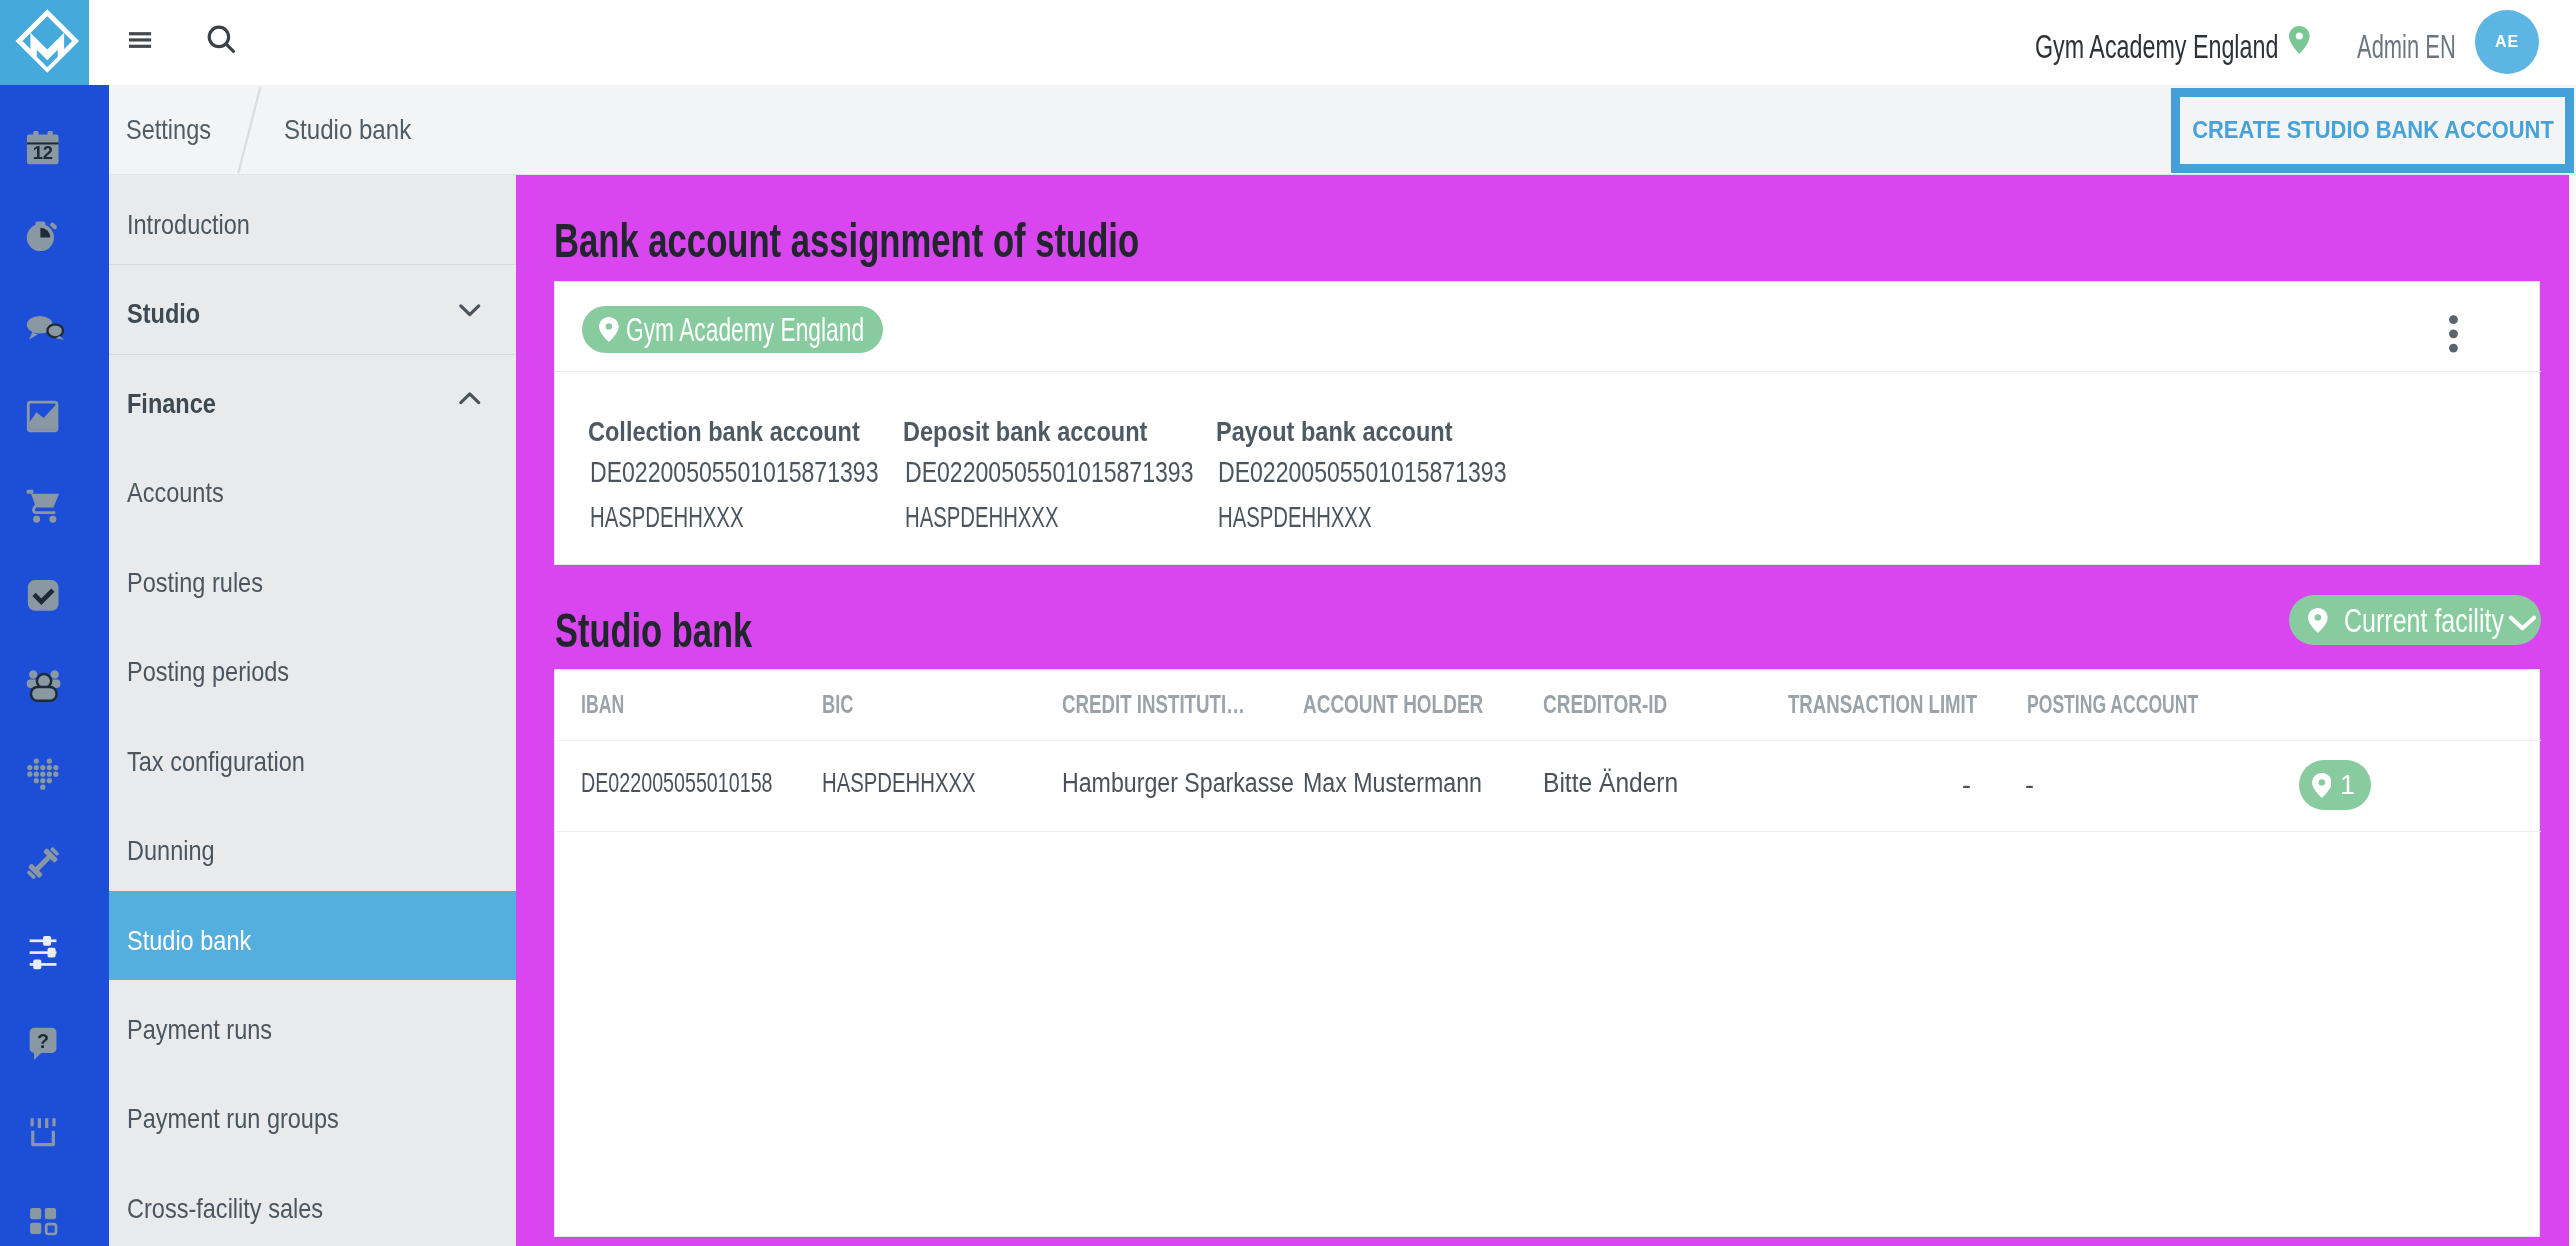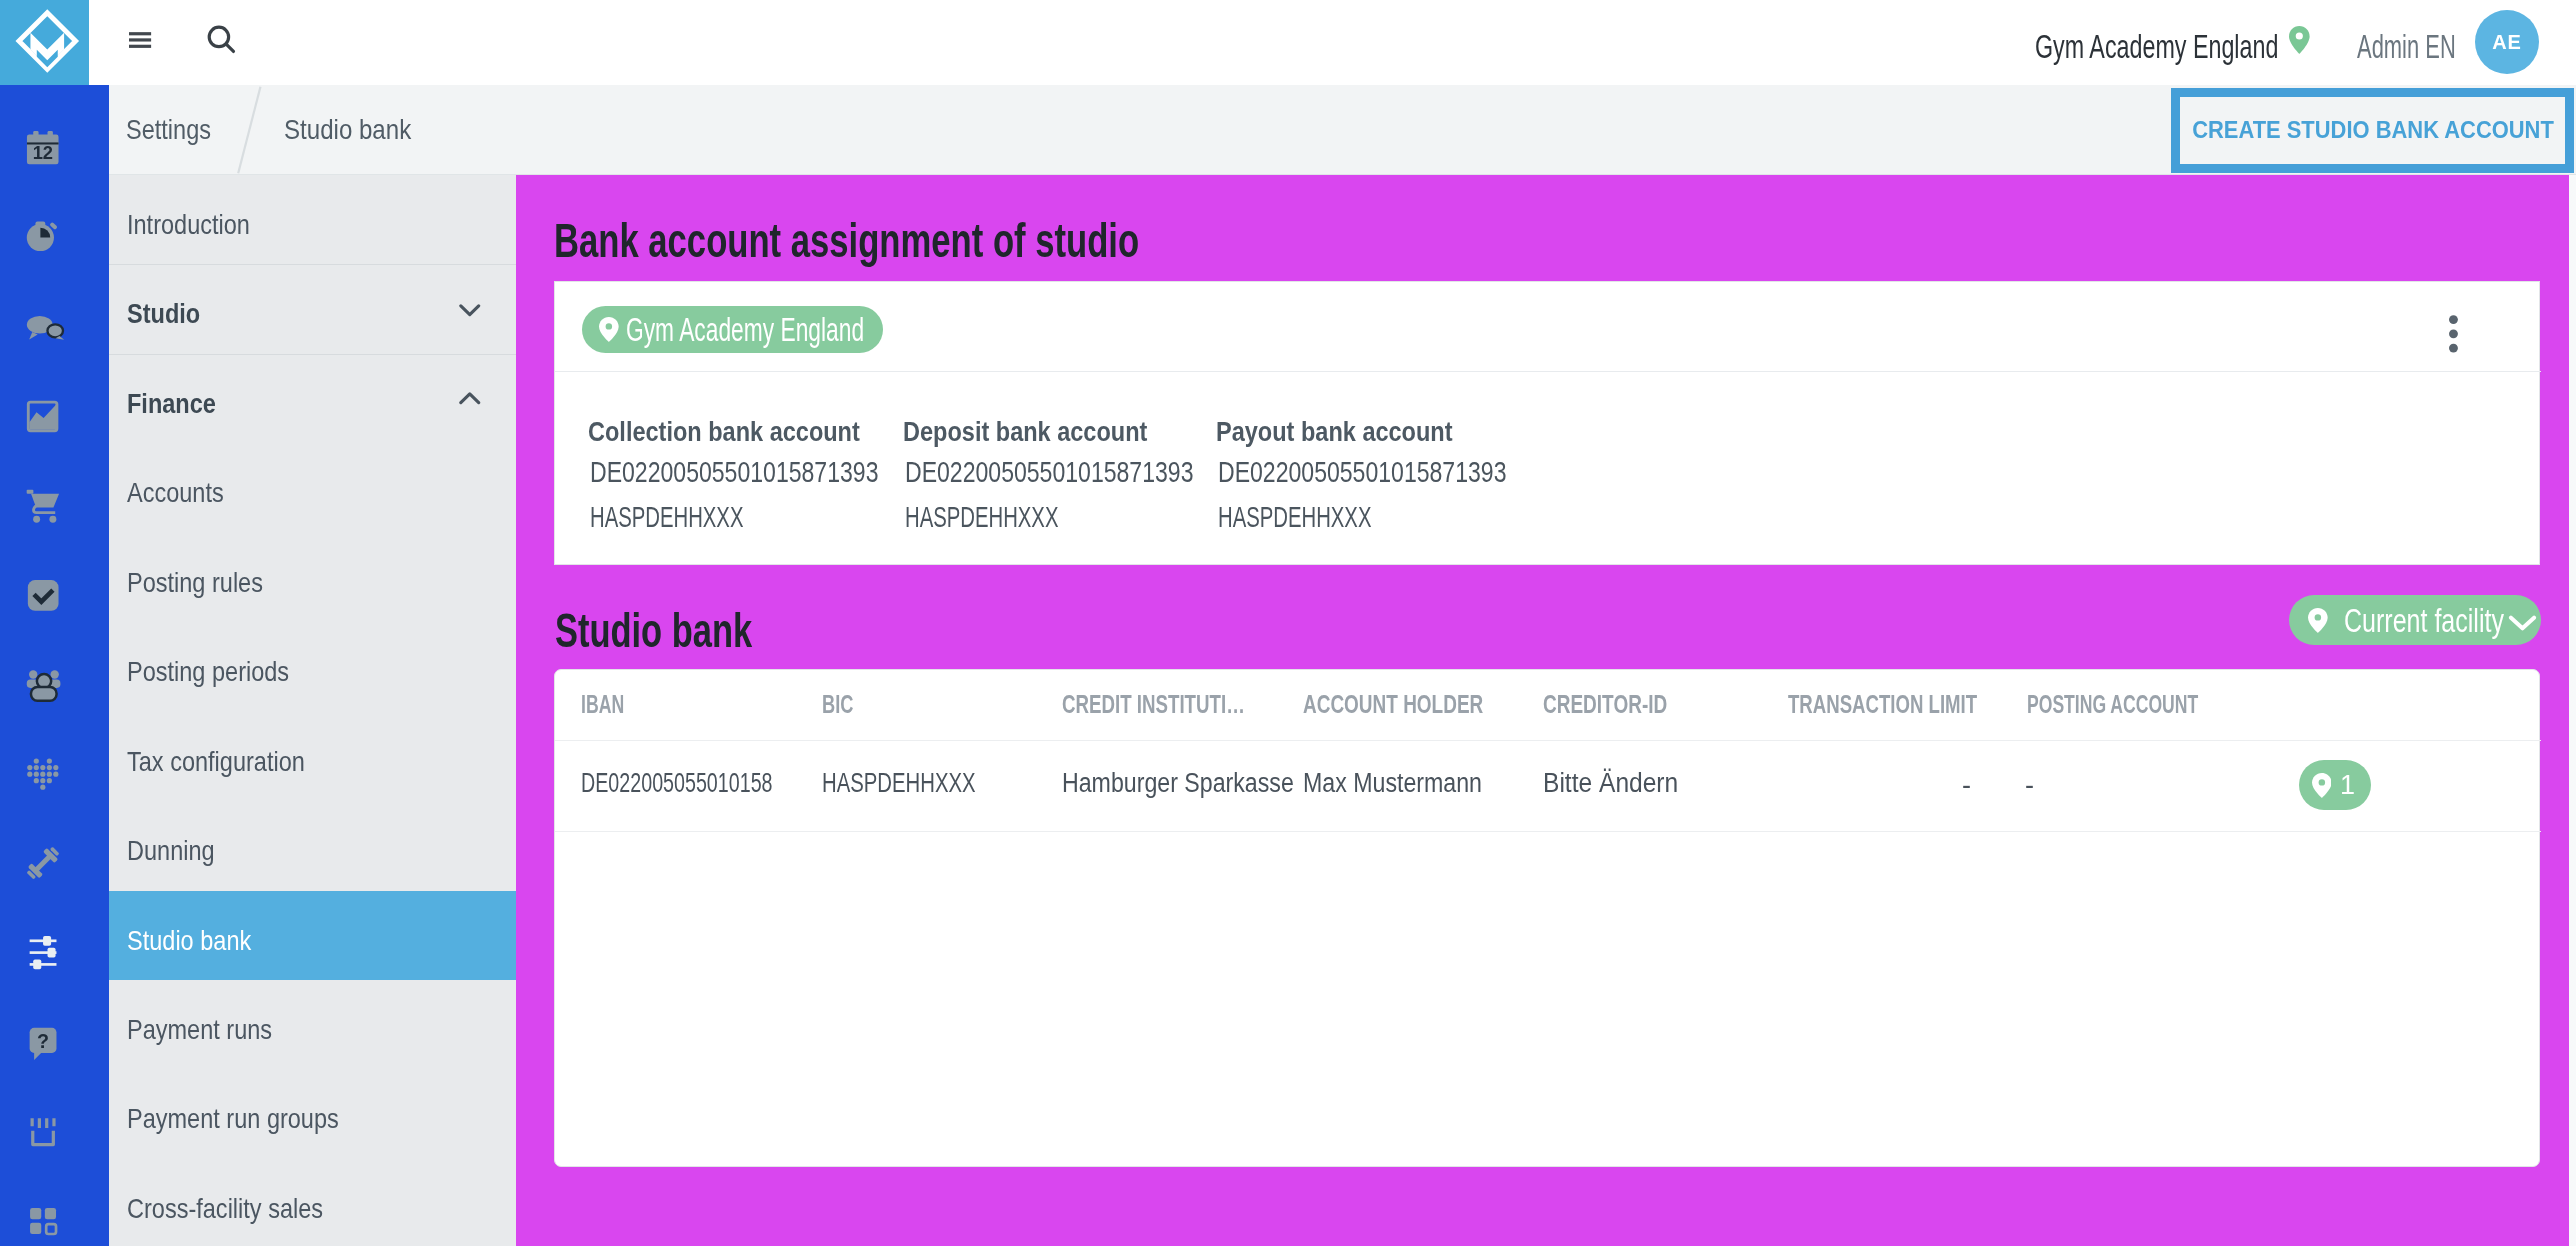"AE" div.abs { font-size: 20px -> 16px }
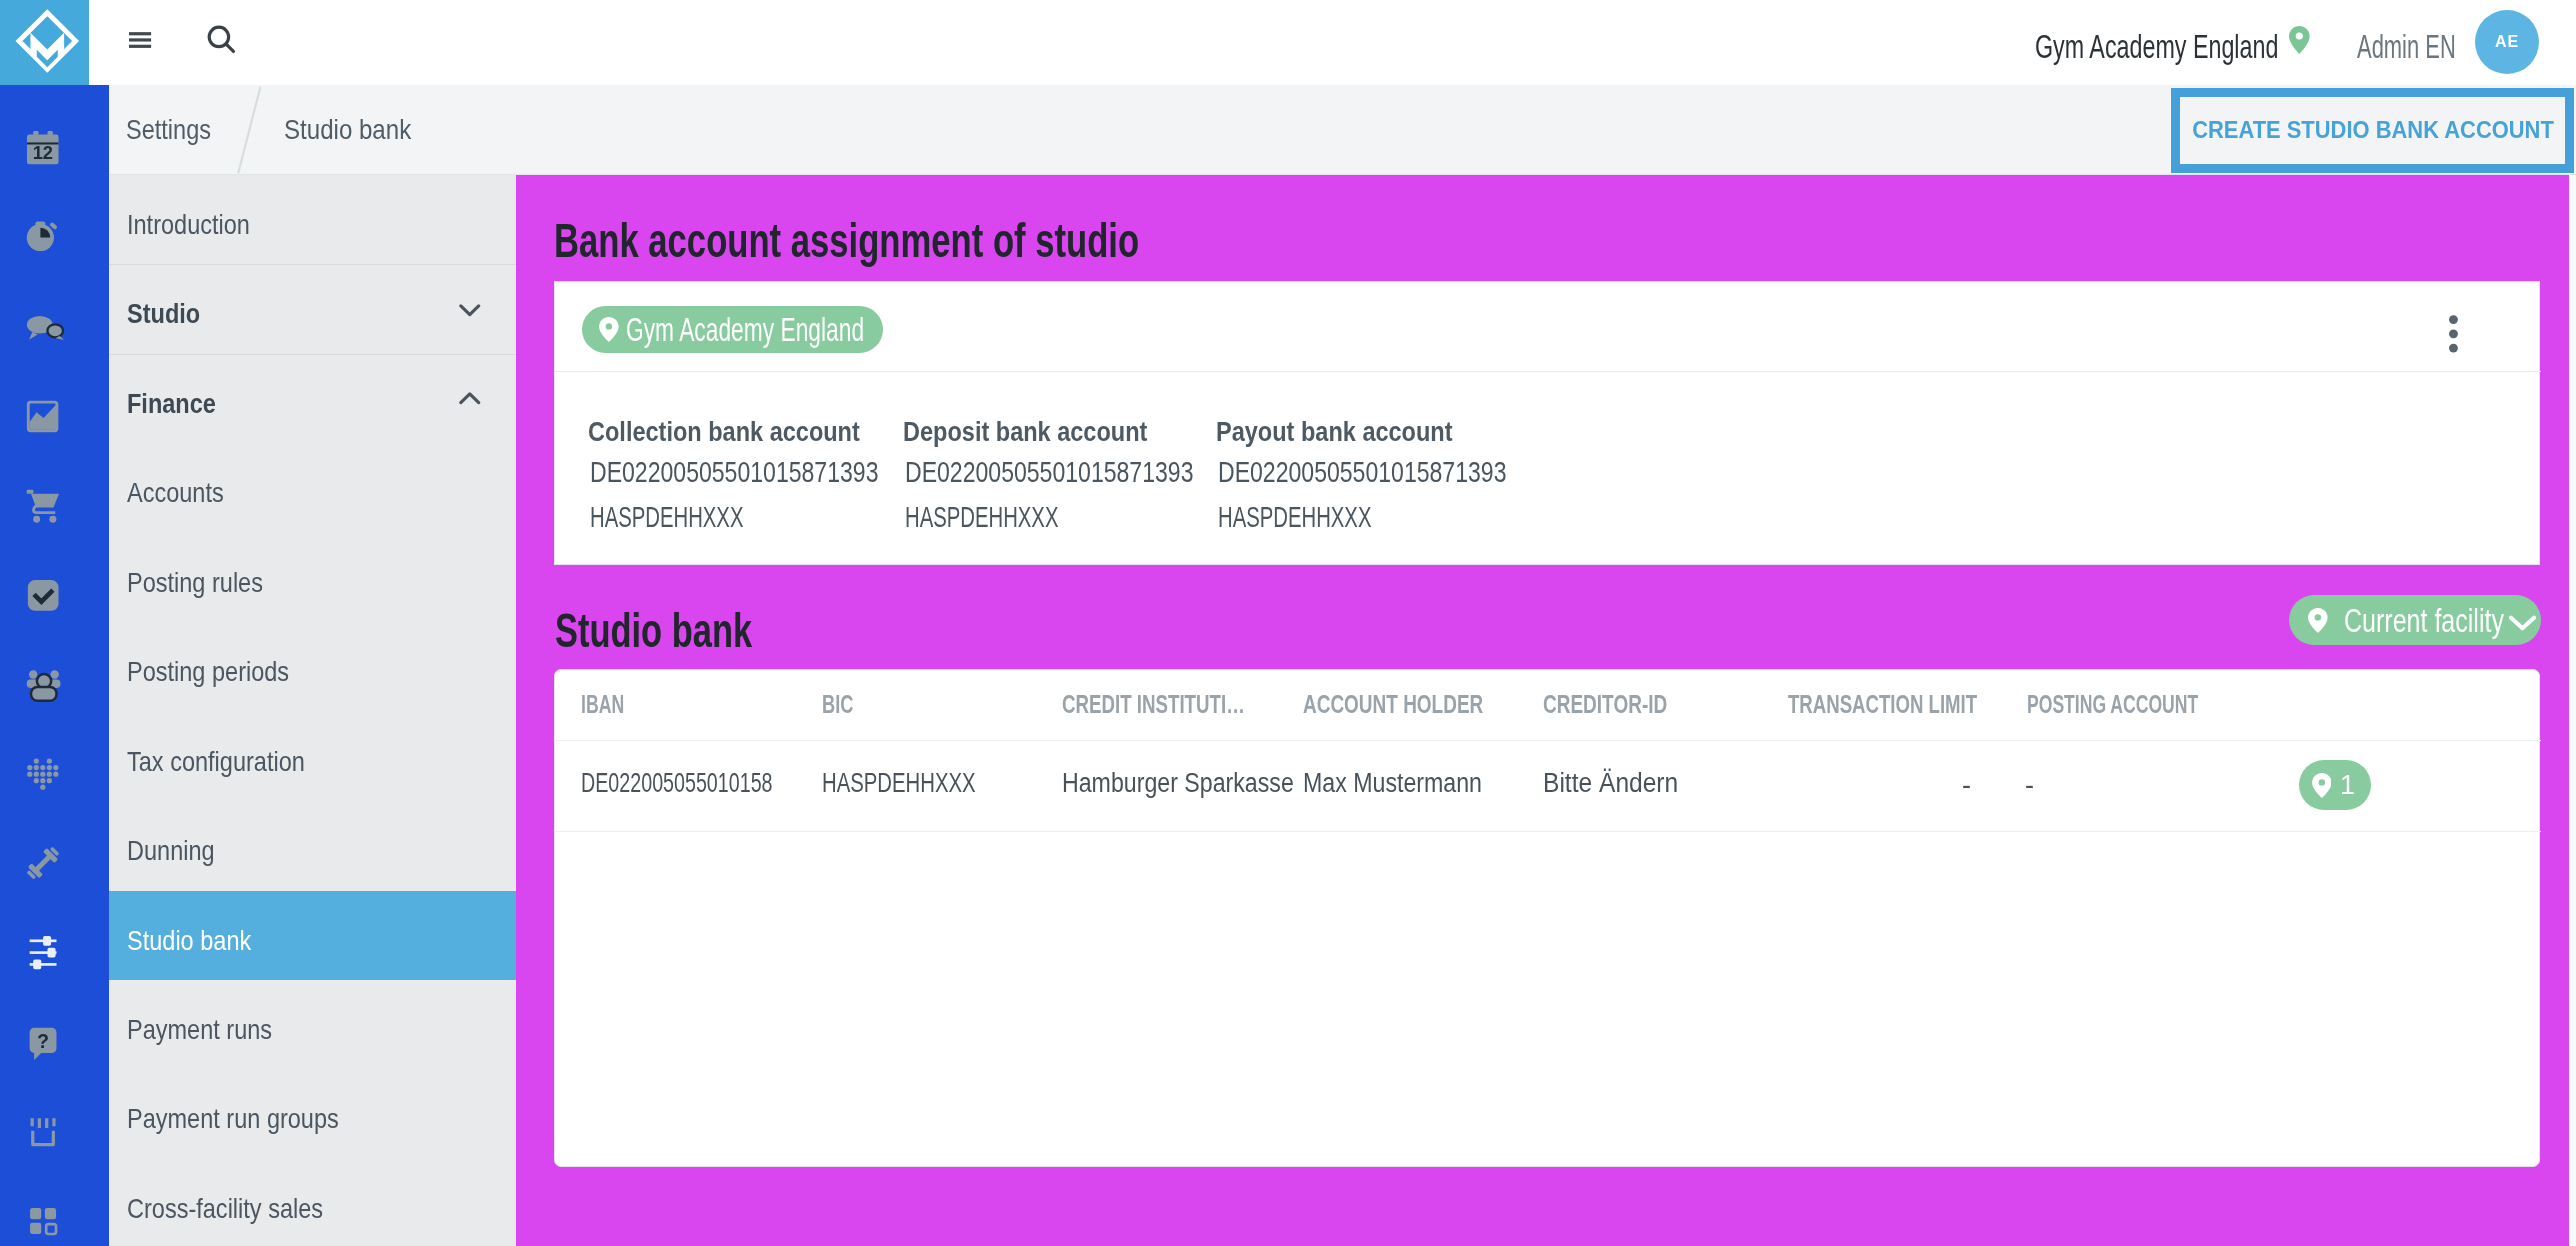"IBAN" div.card { border-radius: 7px -> none; height: 498px -> 568px }
